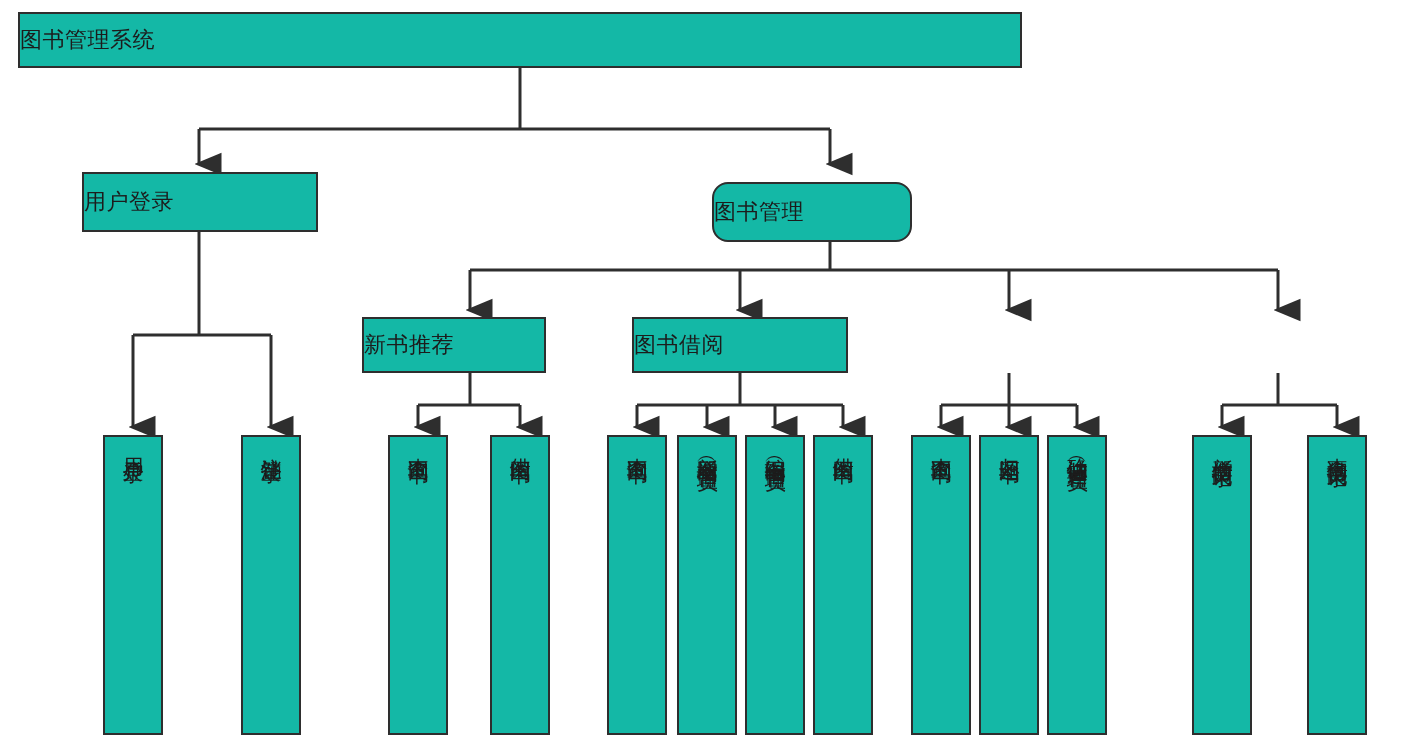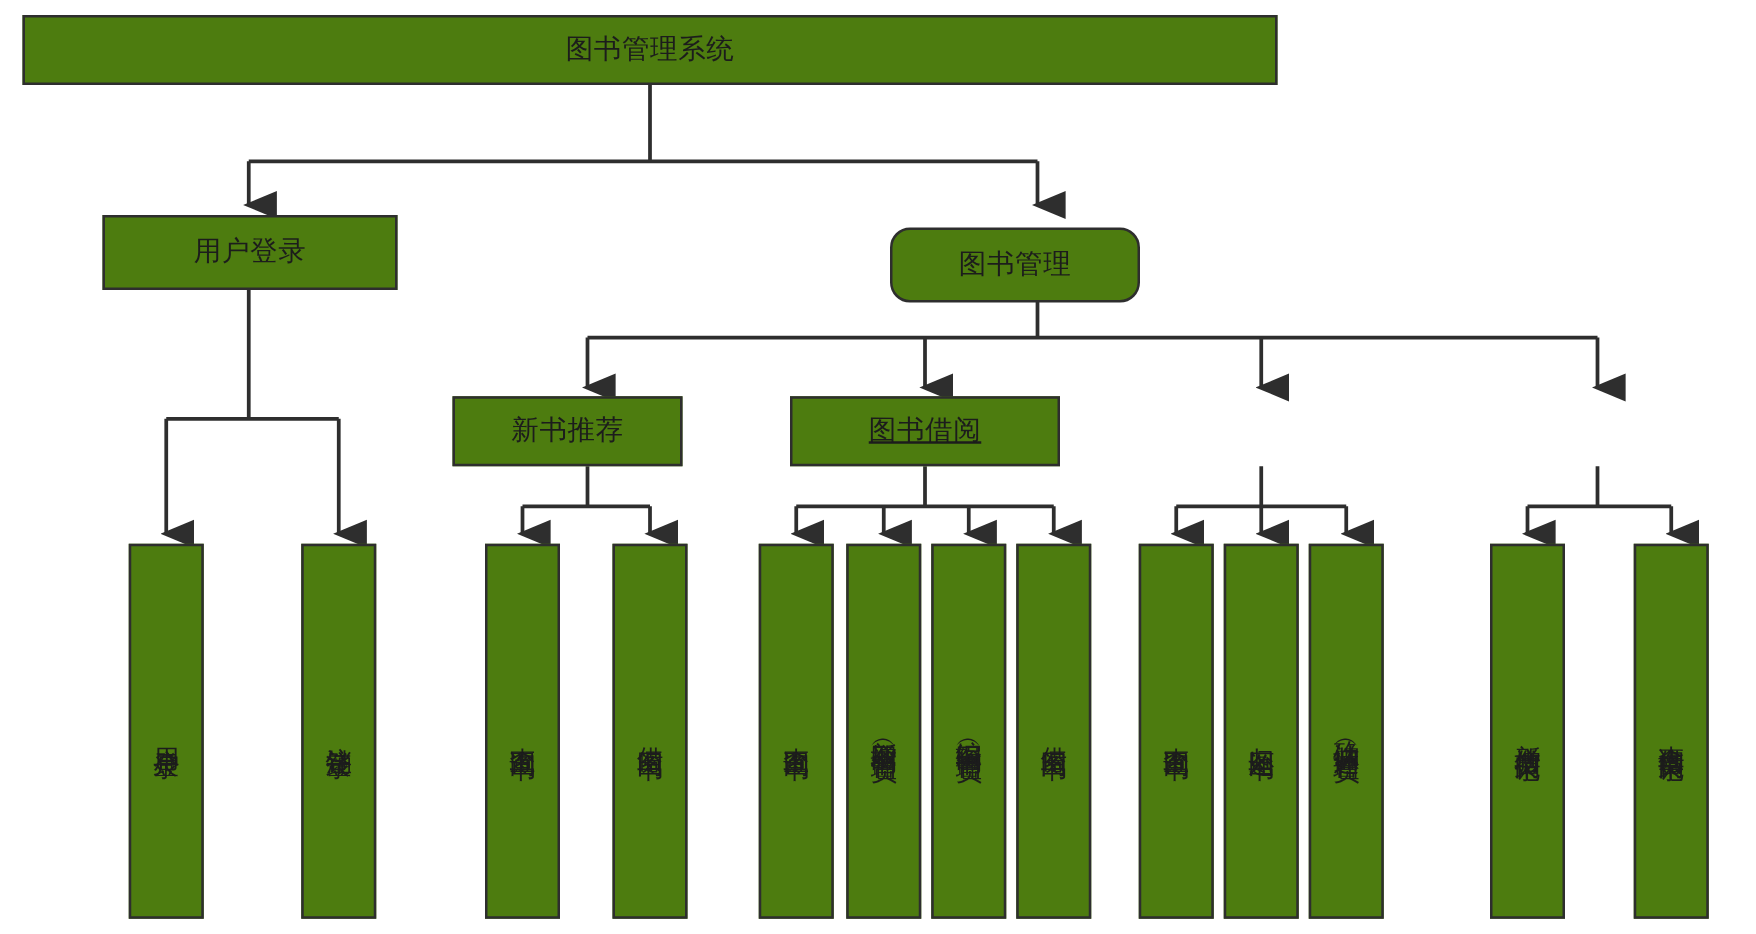"图书管理系统" .node-box { background: #4d7c0f -> #14b8a6; justify-content: center -> flex-start }
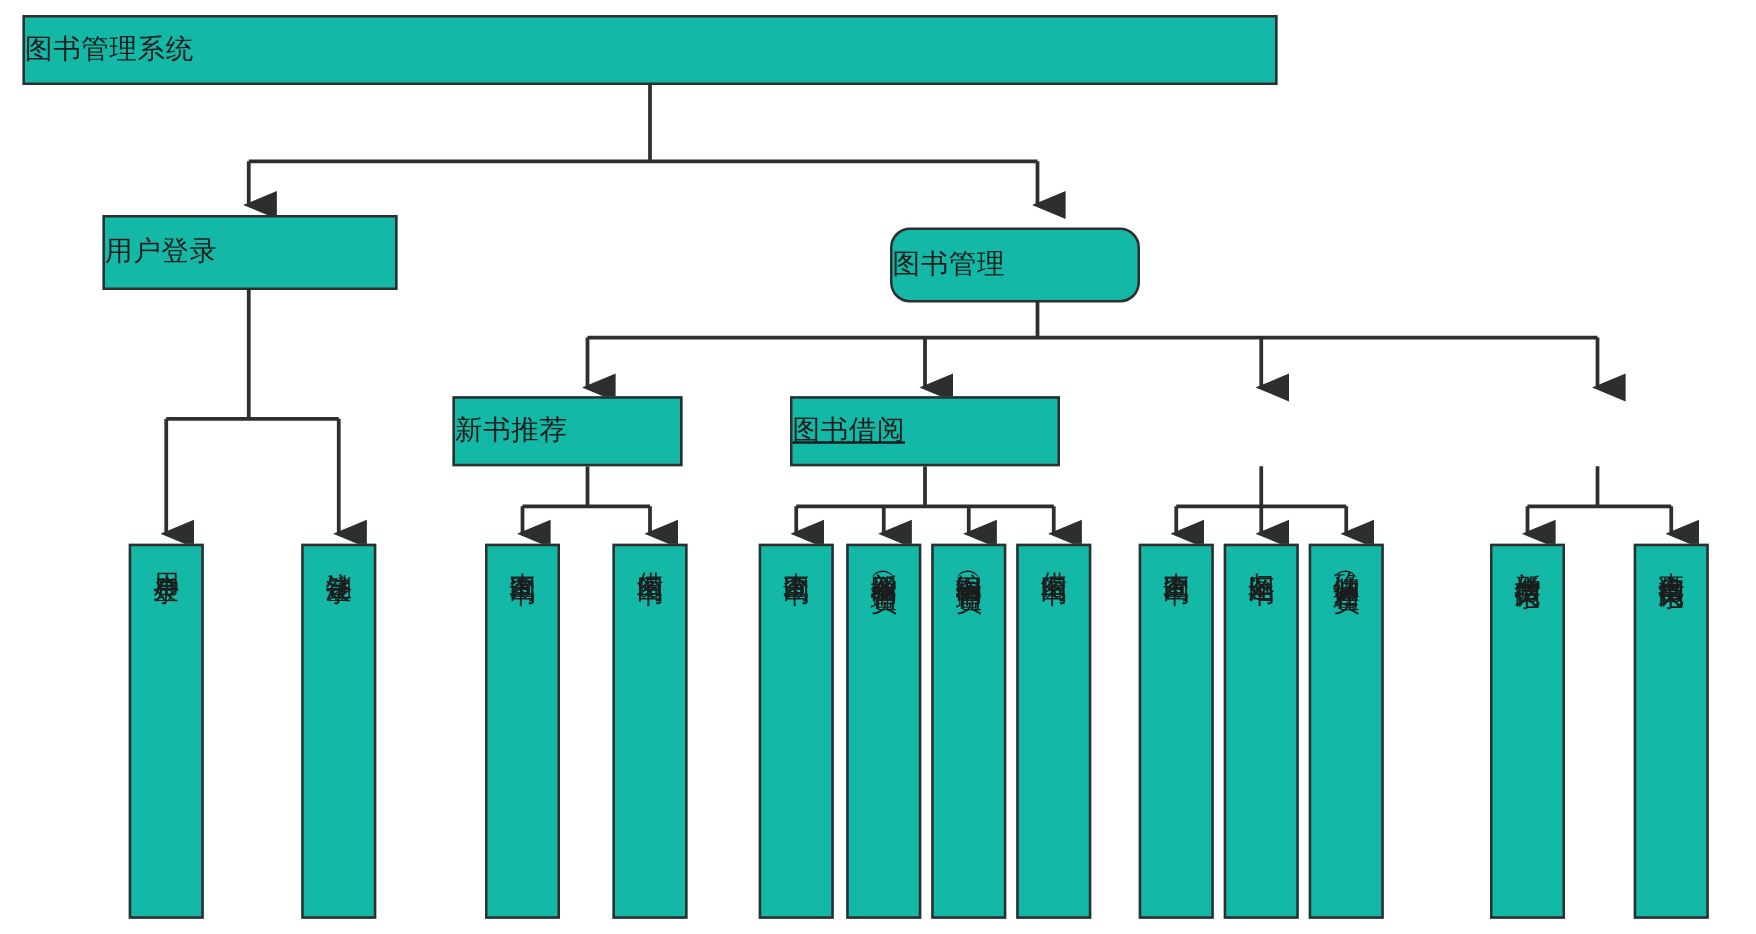"图书借阅" div.node-box { text-decoration: underline -> none }
